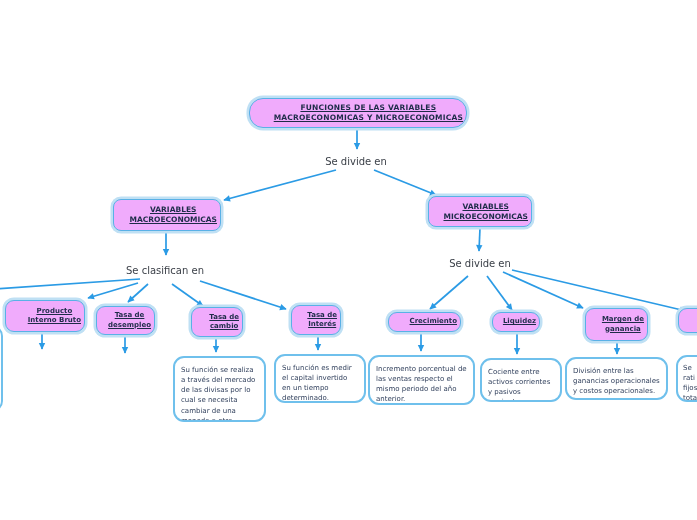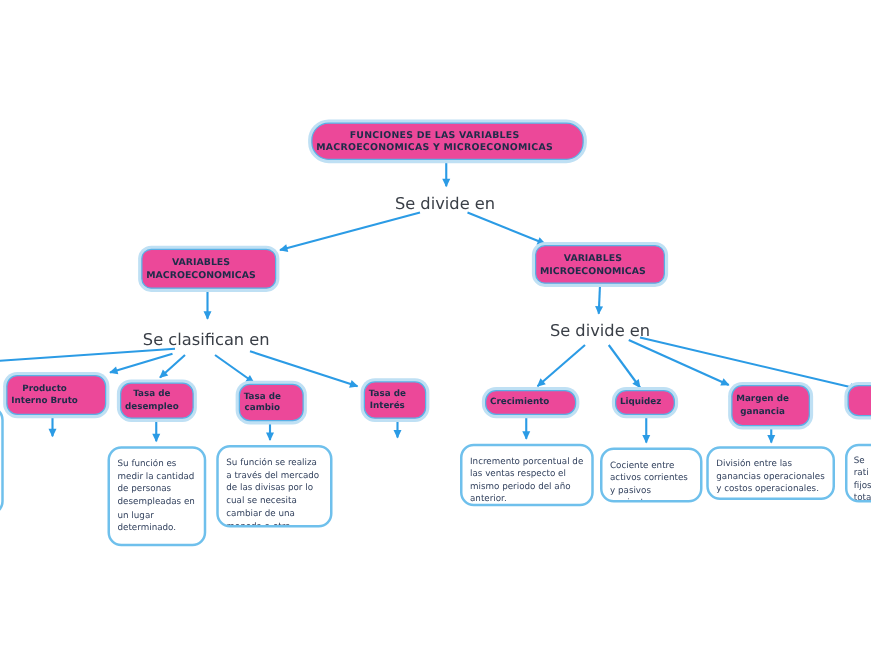"FUNCIONES DE LAS VARIABLES" .node,.branch,.root { background: #ec4899 -> #f0abfc; justify-content: flex-start -> flex-end; text-decoration: none -> underline }
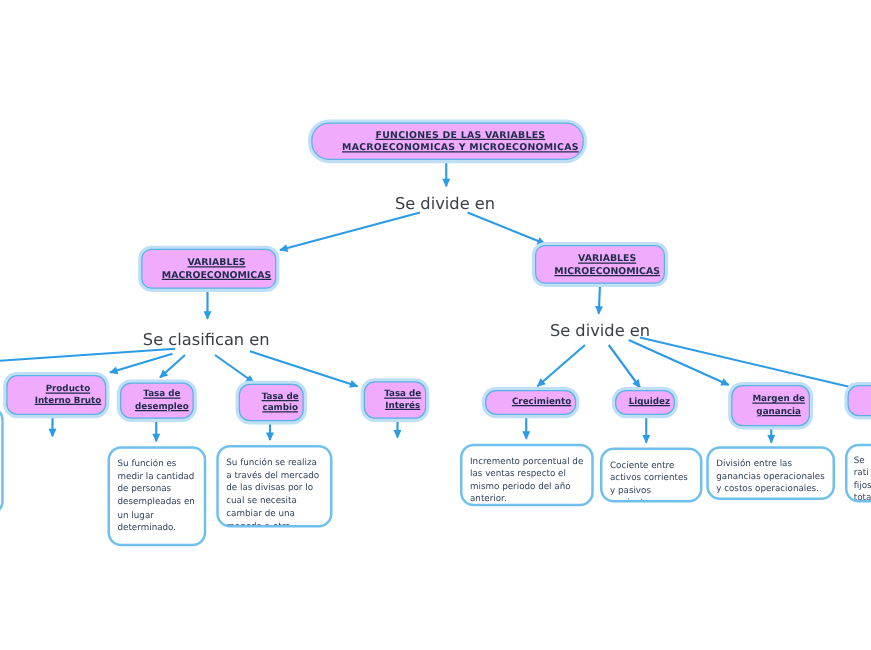"Se divide en" .lbl { font-size: 13px -> 10px }
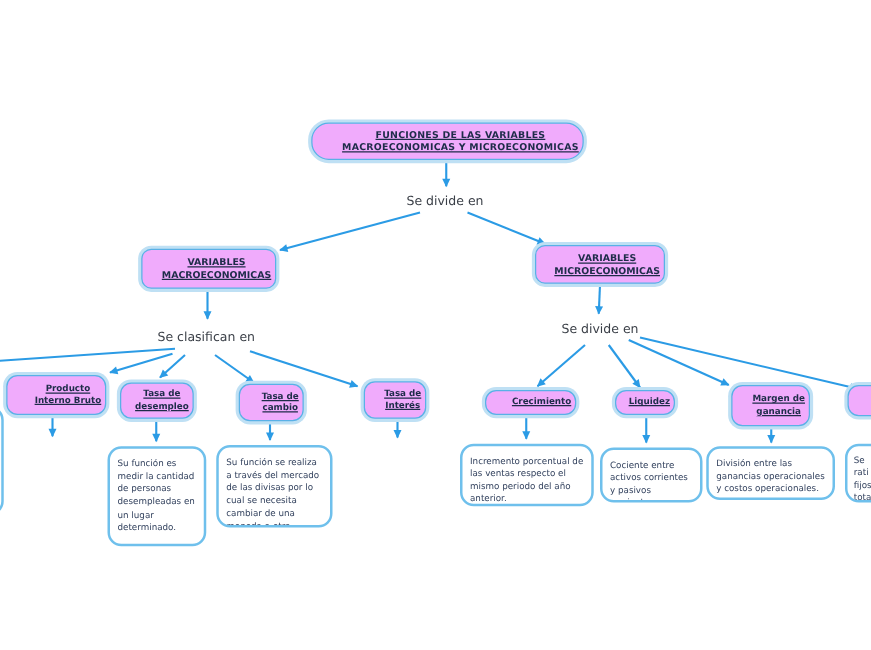"Su función es medir la" div.desc { html: <div>Su función es medir la cantidad de personas desempleadas en un lugar determinado.</div> -> none }
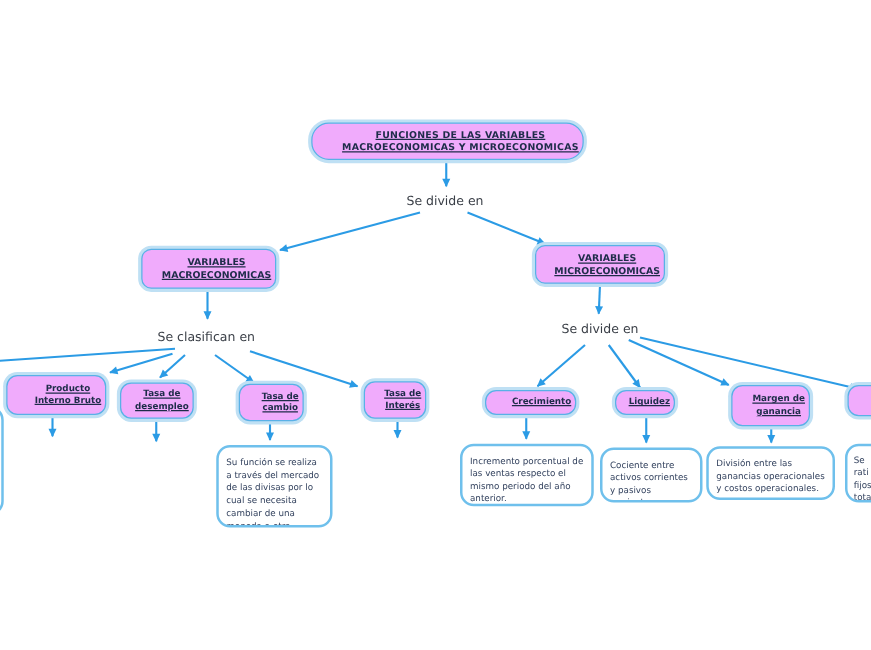"Su función es medir el" div.desc { html: none -> <div>Su función es medir el capital invertido en un tiempo determinado.</div> }
